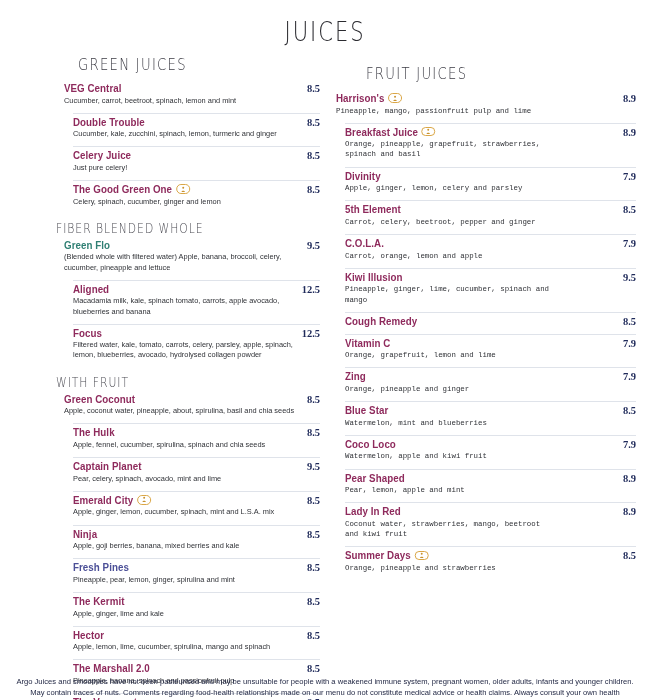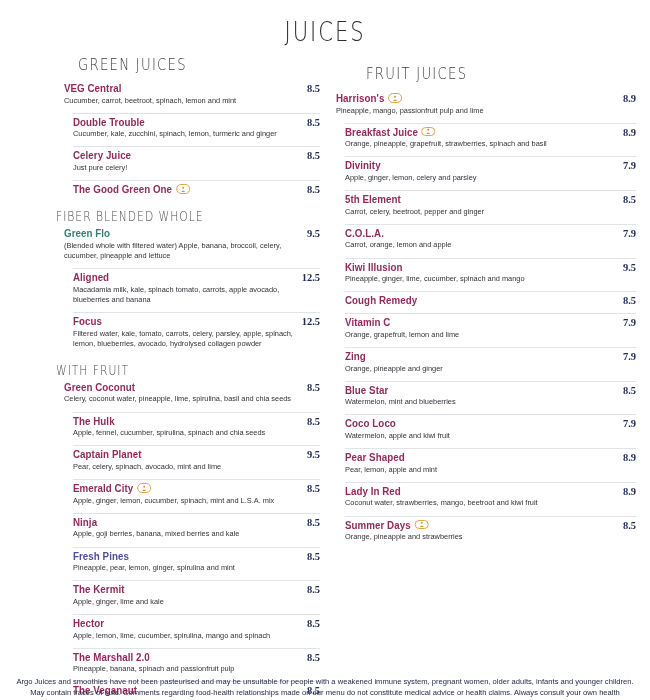"Pineapple, mango, passionfruit pulp and" .col-right .item-desc { font-family: none -> Liberation Mono, monospace }
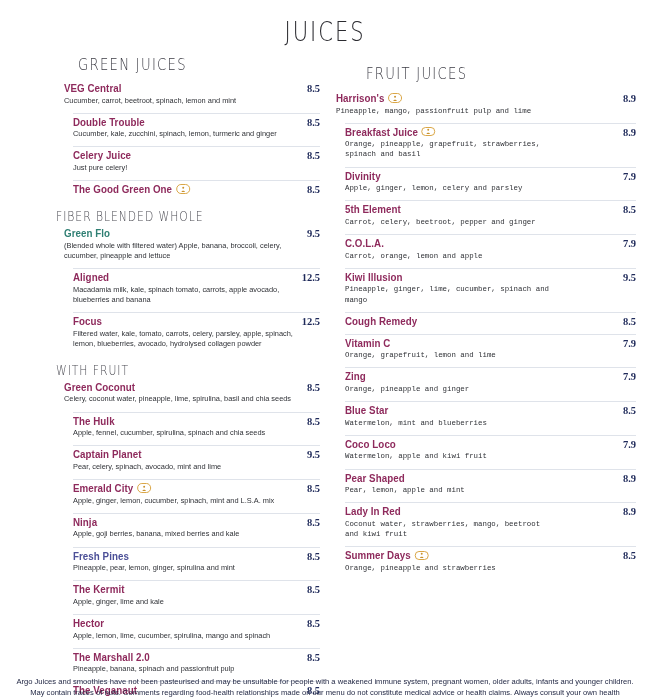"Celery, spinach, cucumber, ginger and" div.item-desc { html: none -> <div>Celery, spinach, cucumber, ginger and lemon</div> }
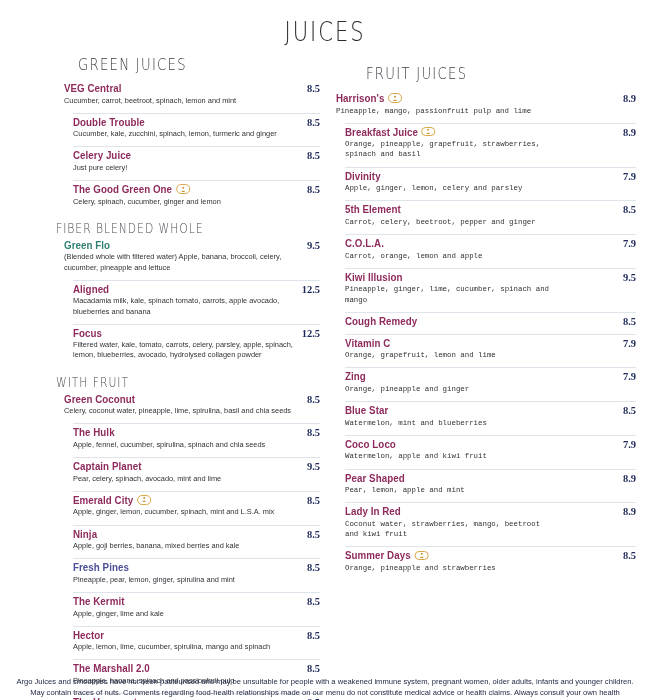"Celery, coconut water, pineapple, lime," div.item-desc { text: Celery, coconut water, pineapple, lime -> Apple, coconut water, pineapple, about }
